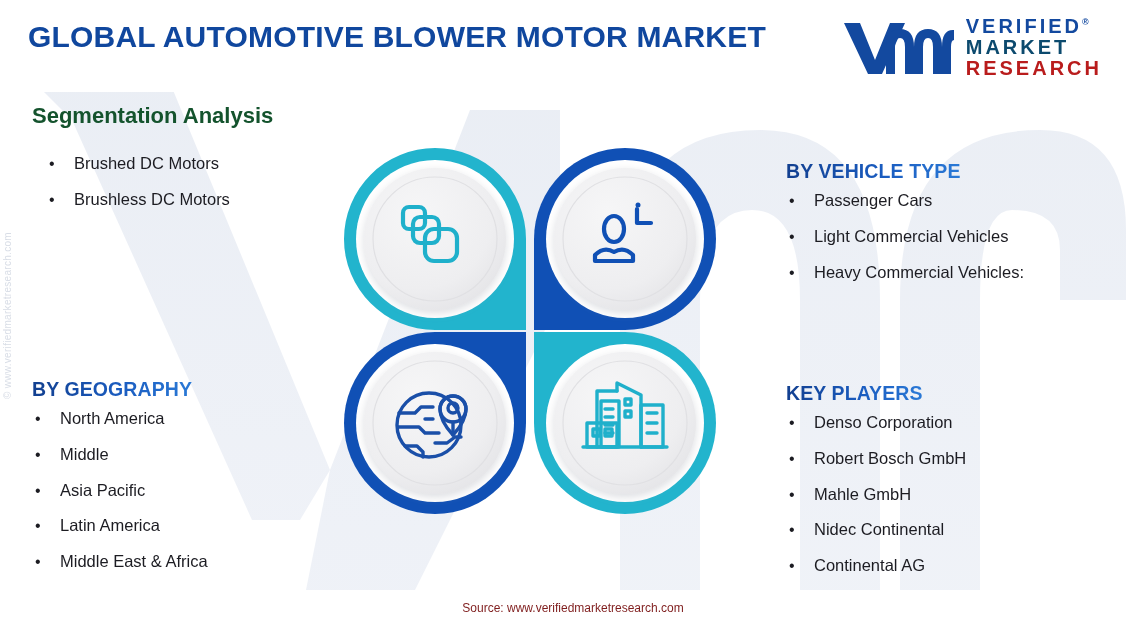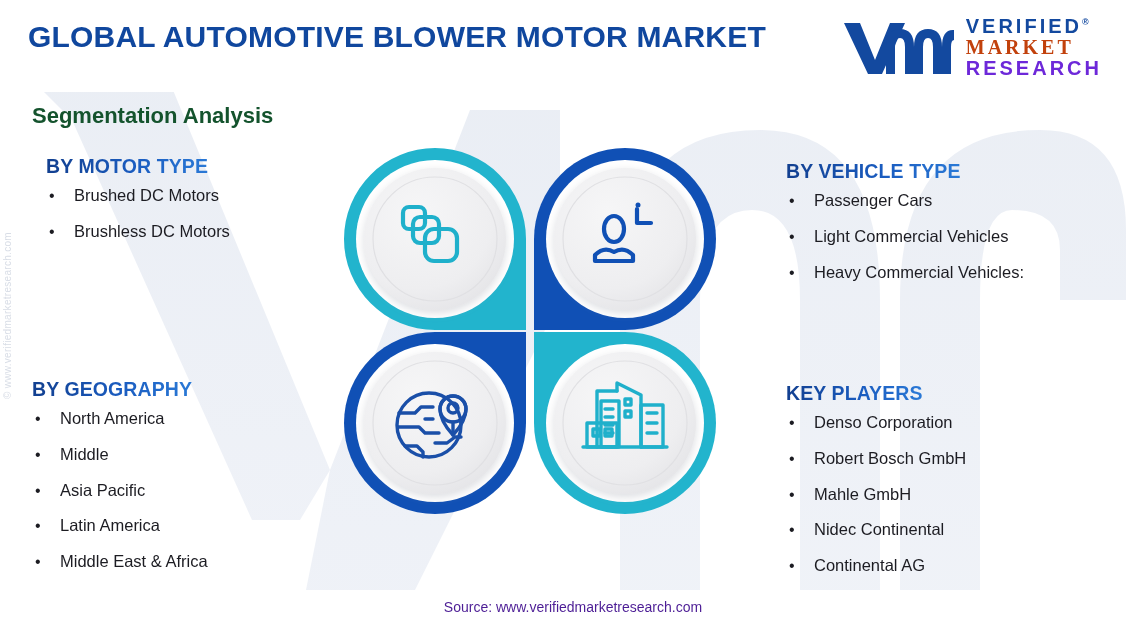"MARKET" .logo-line.l2 { color: #c2410c -> #0c4a6e; font-family: Liberation Serif, serif -> none }
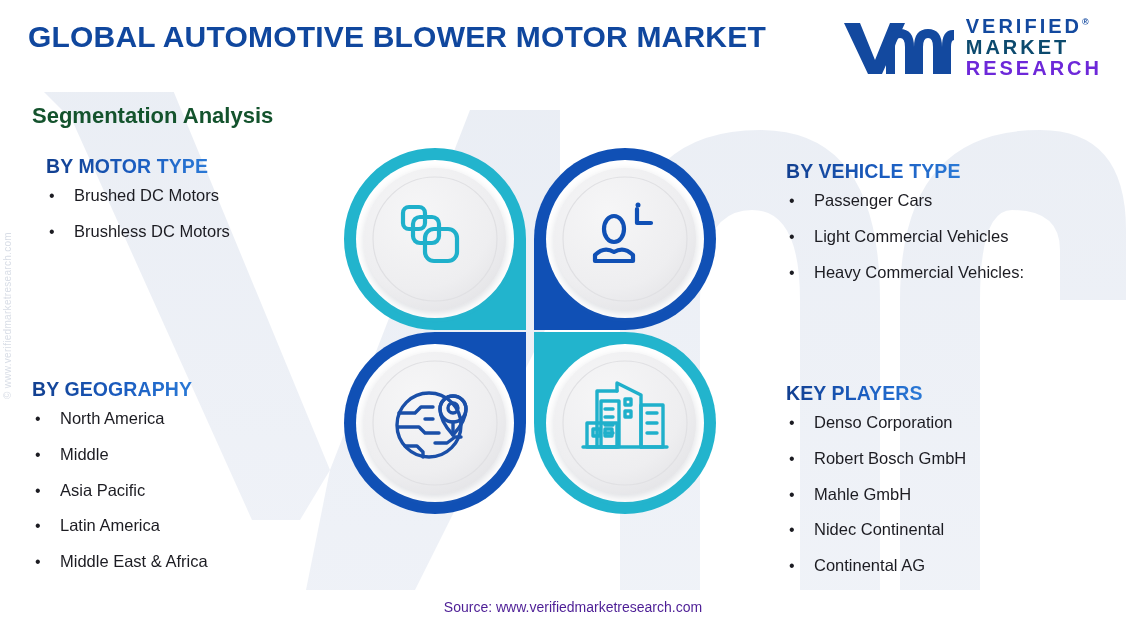"RESEARCH" .logo-line.l3 { color: #6d28d9 -> #b91c1c }
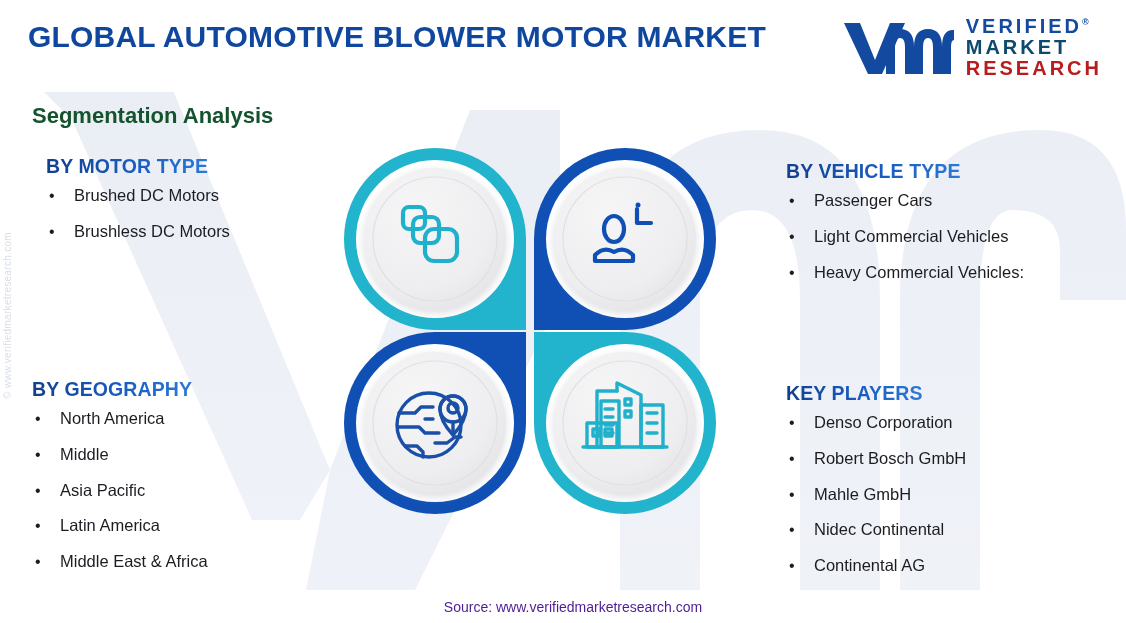"BY MOTOR TYPE" div.seg-heading { html: <div>BY MOTOR TYPE</div> -> none }
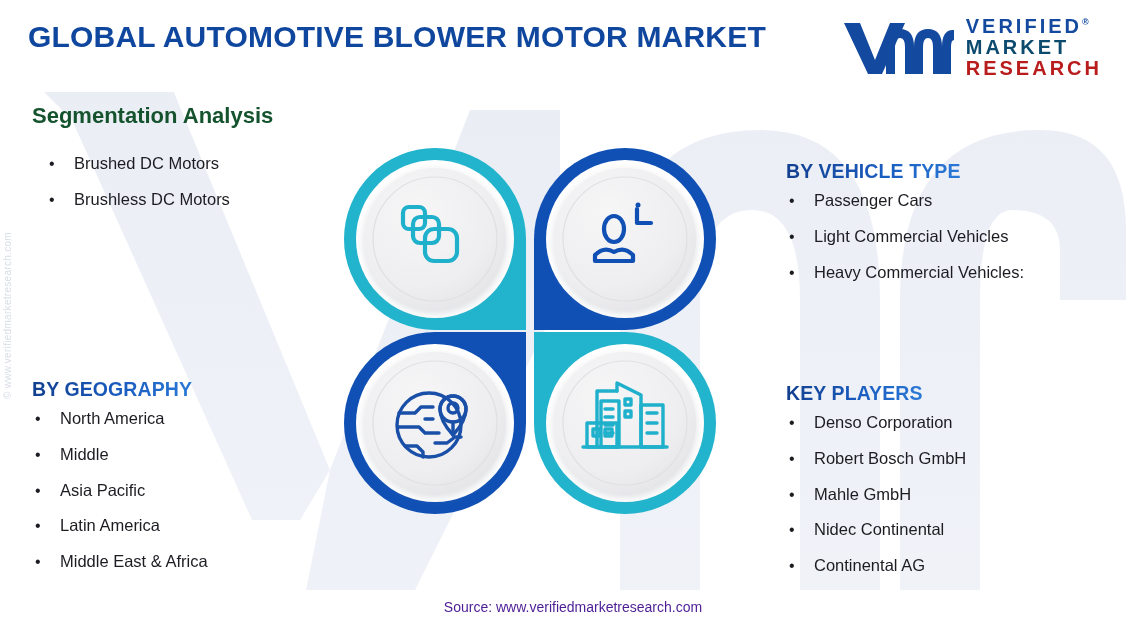"Source: www.verifiedmarketresearch.com" .footer-source { color: #4c1d95 -> #7f1d1d; font-size: 14px -> 12px }
